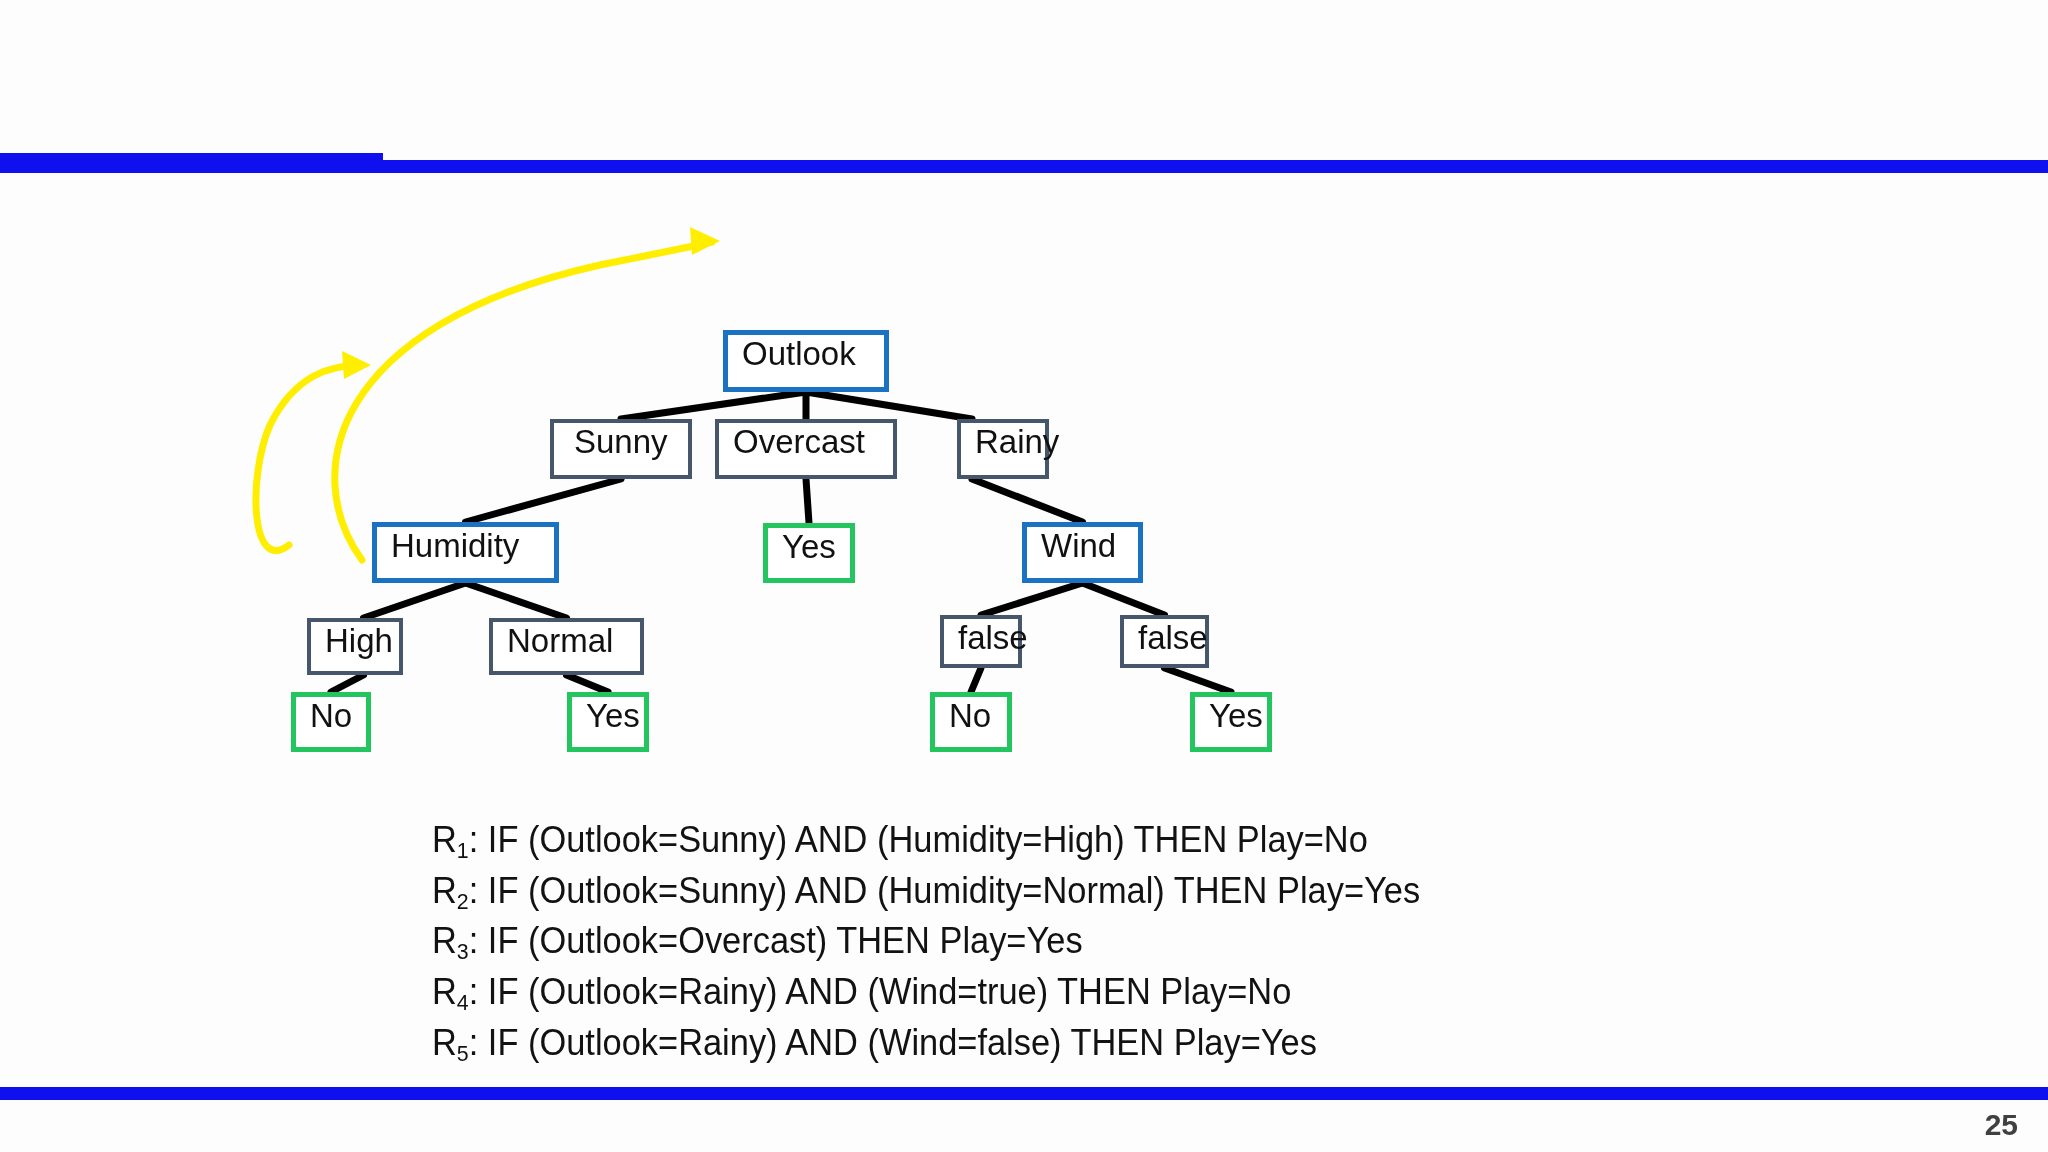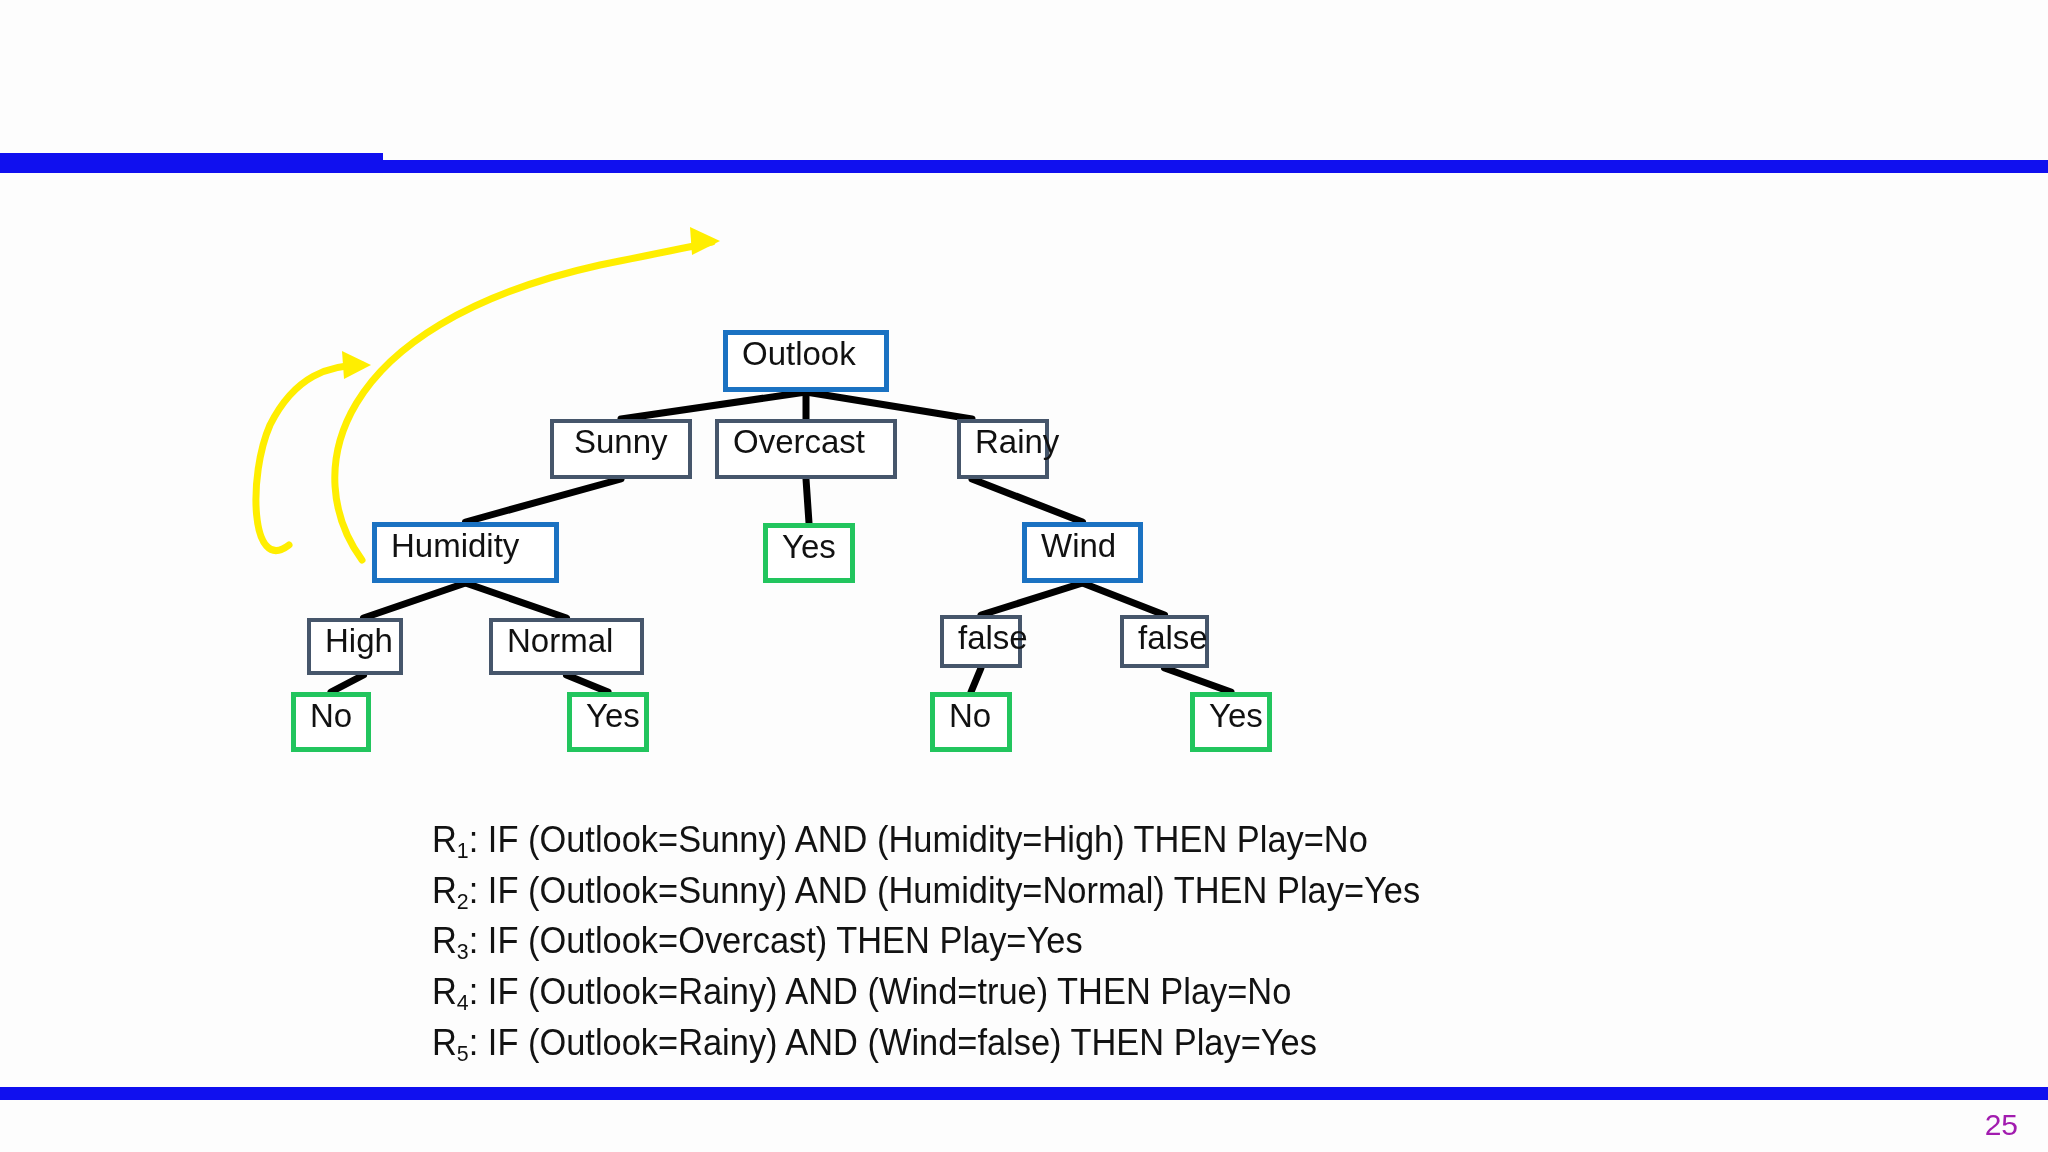"25" #page-number { color: #a21caf -> #404040; font-weight: normal -> bold }
